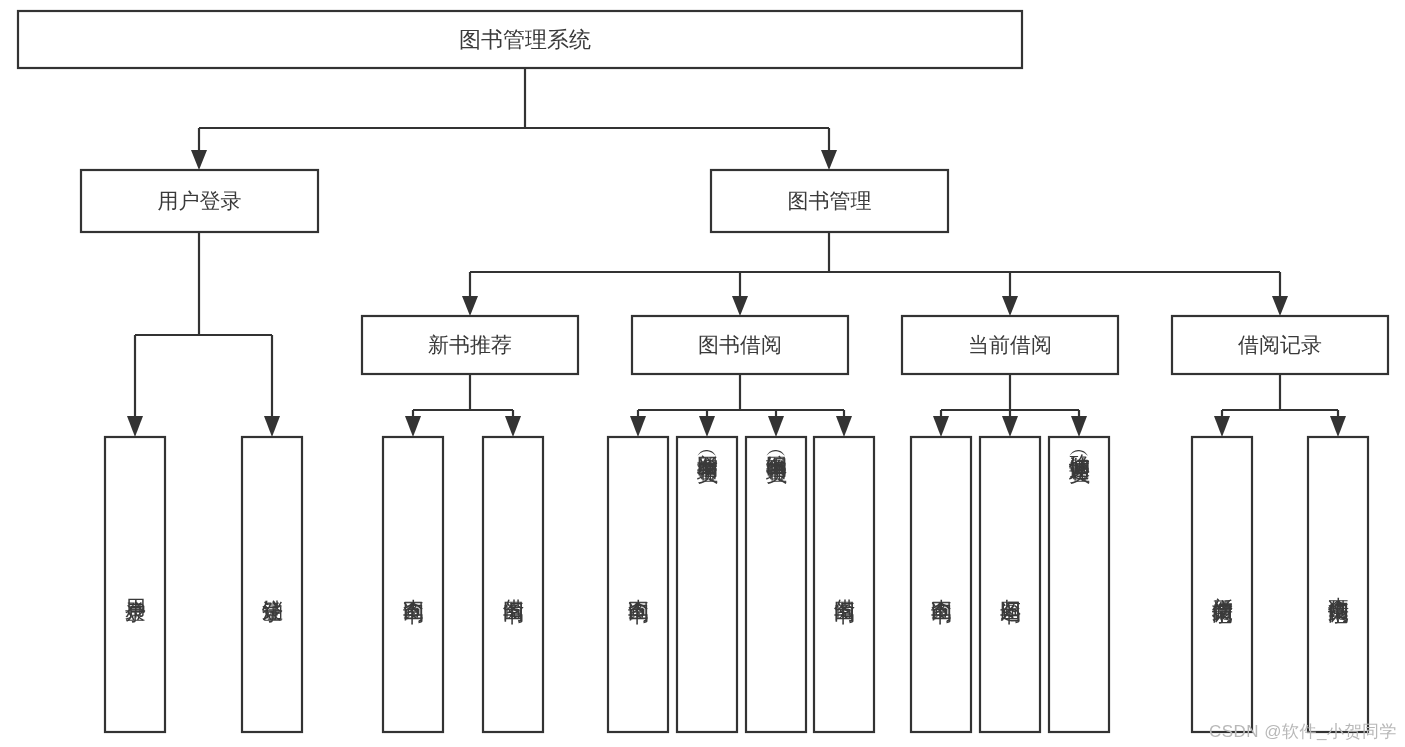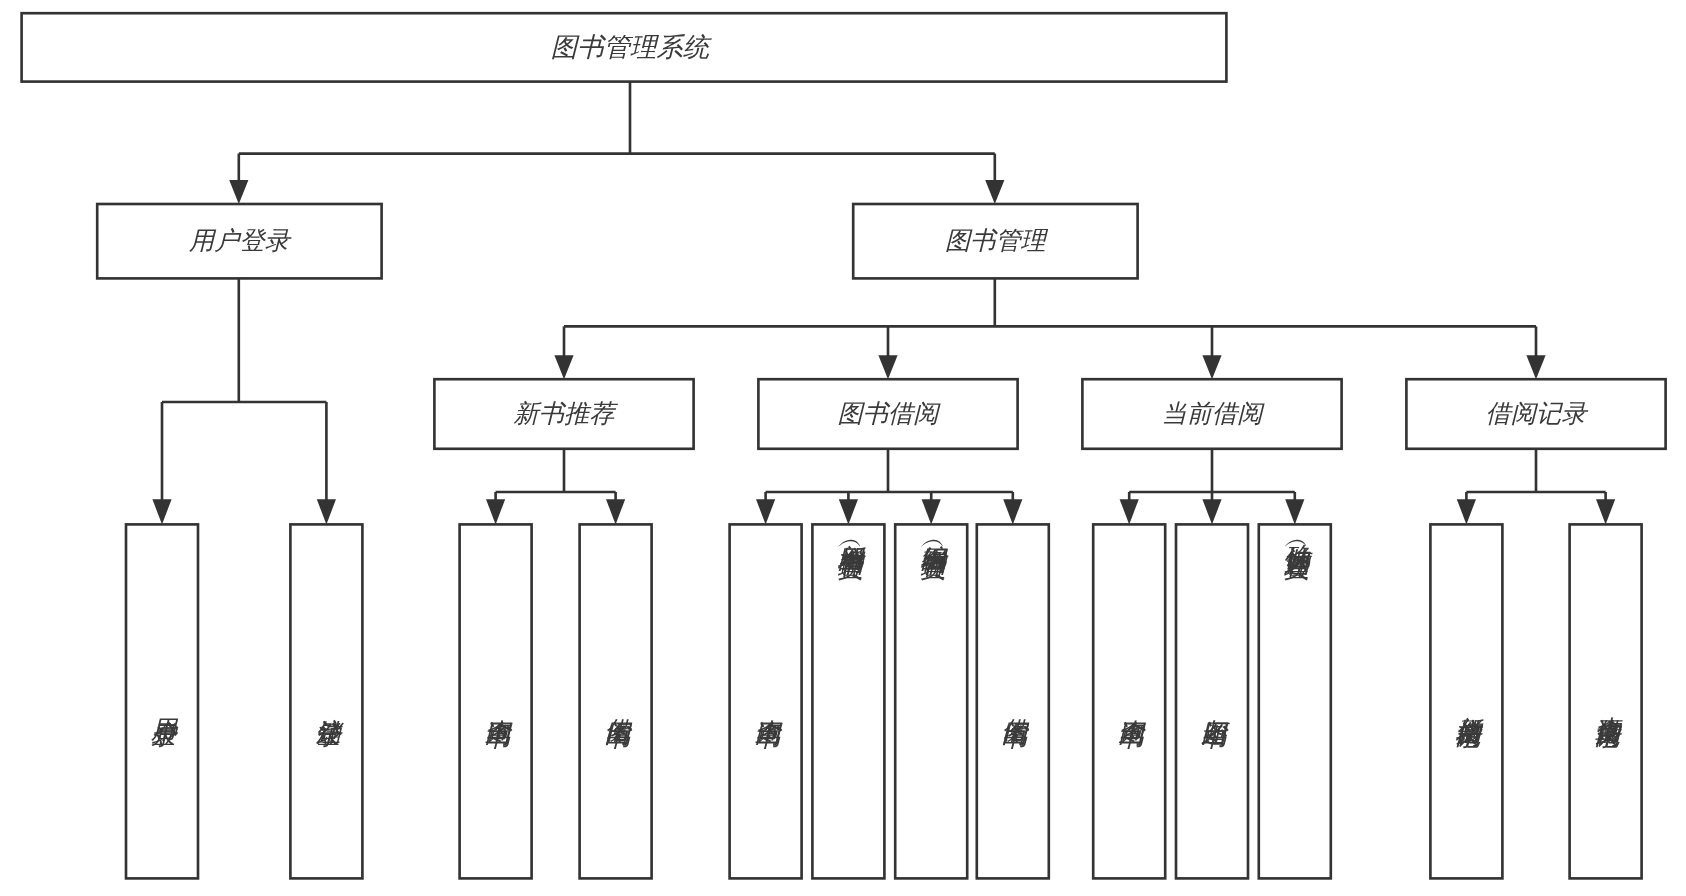"图书管理系统" #diagram-root { font-style: italic -> none }
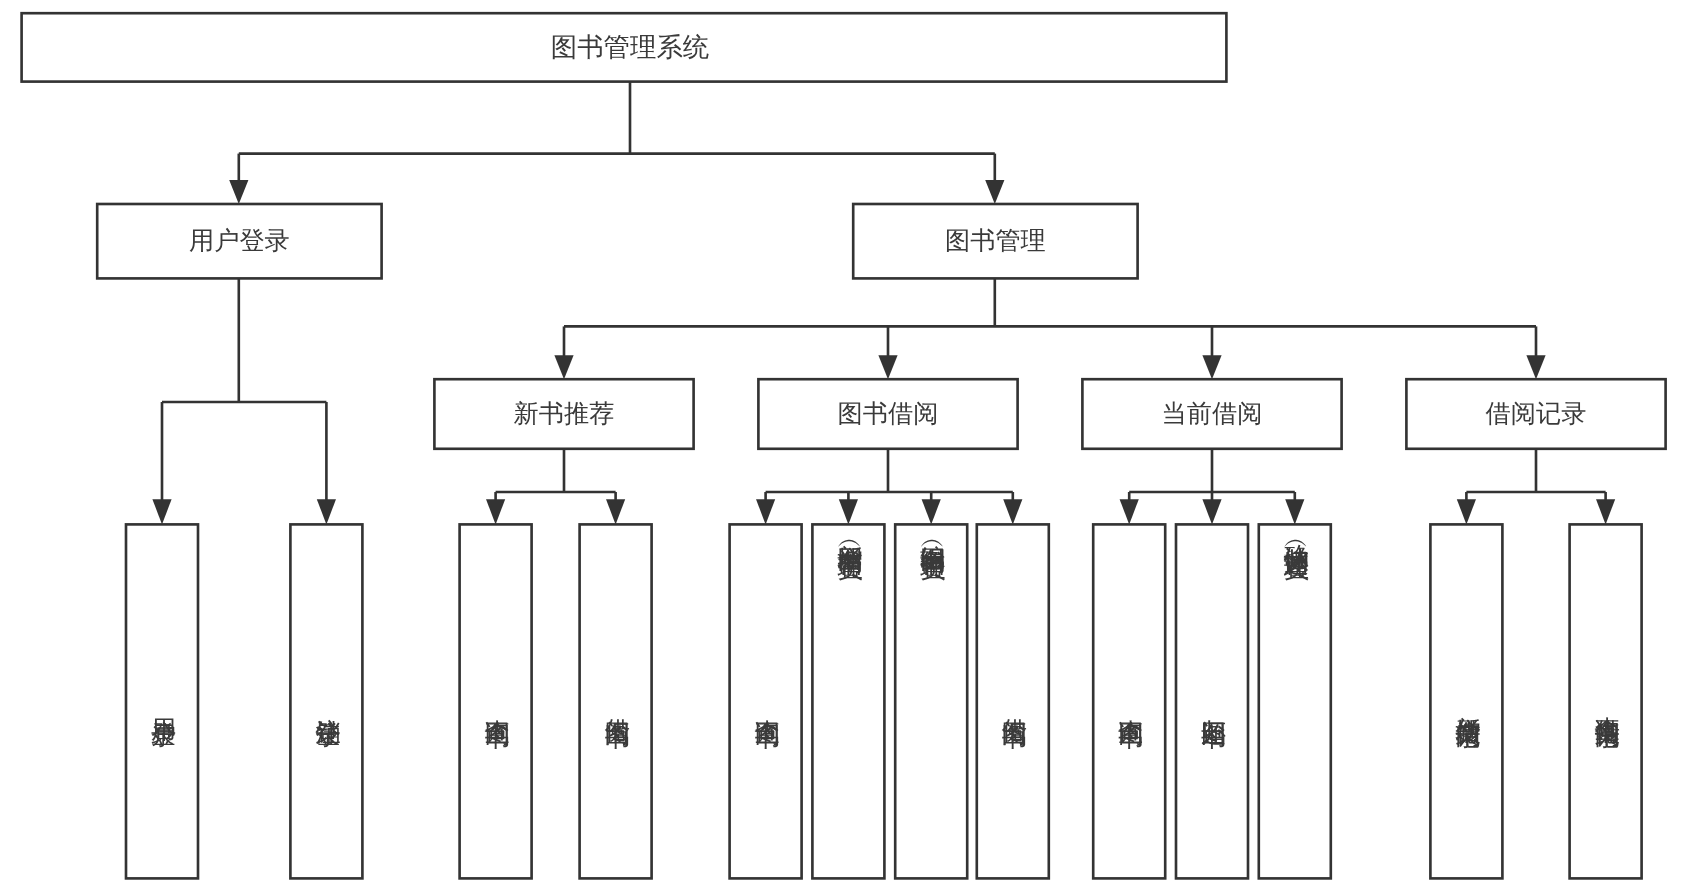"CSDN @软件_小贺同学" div.watermark { html: none -> <div>CSDN @软件_小贺同学</div> }
